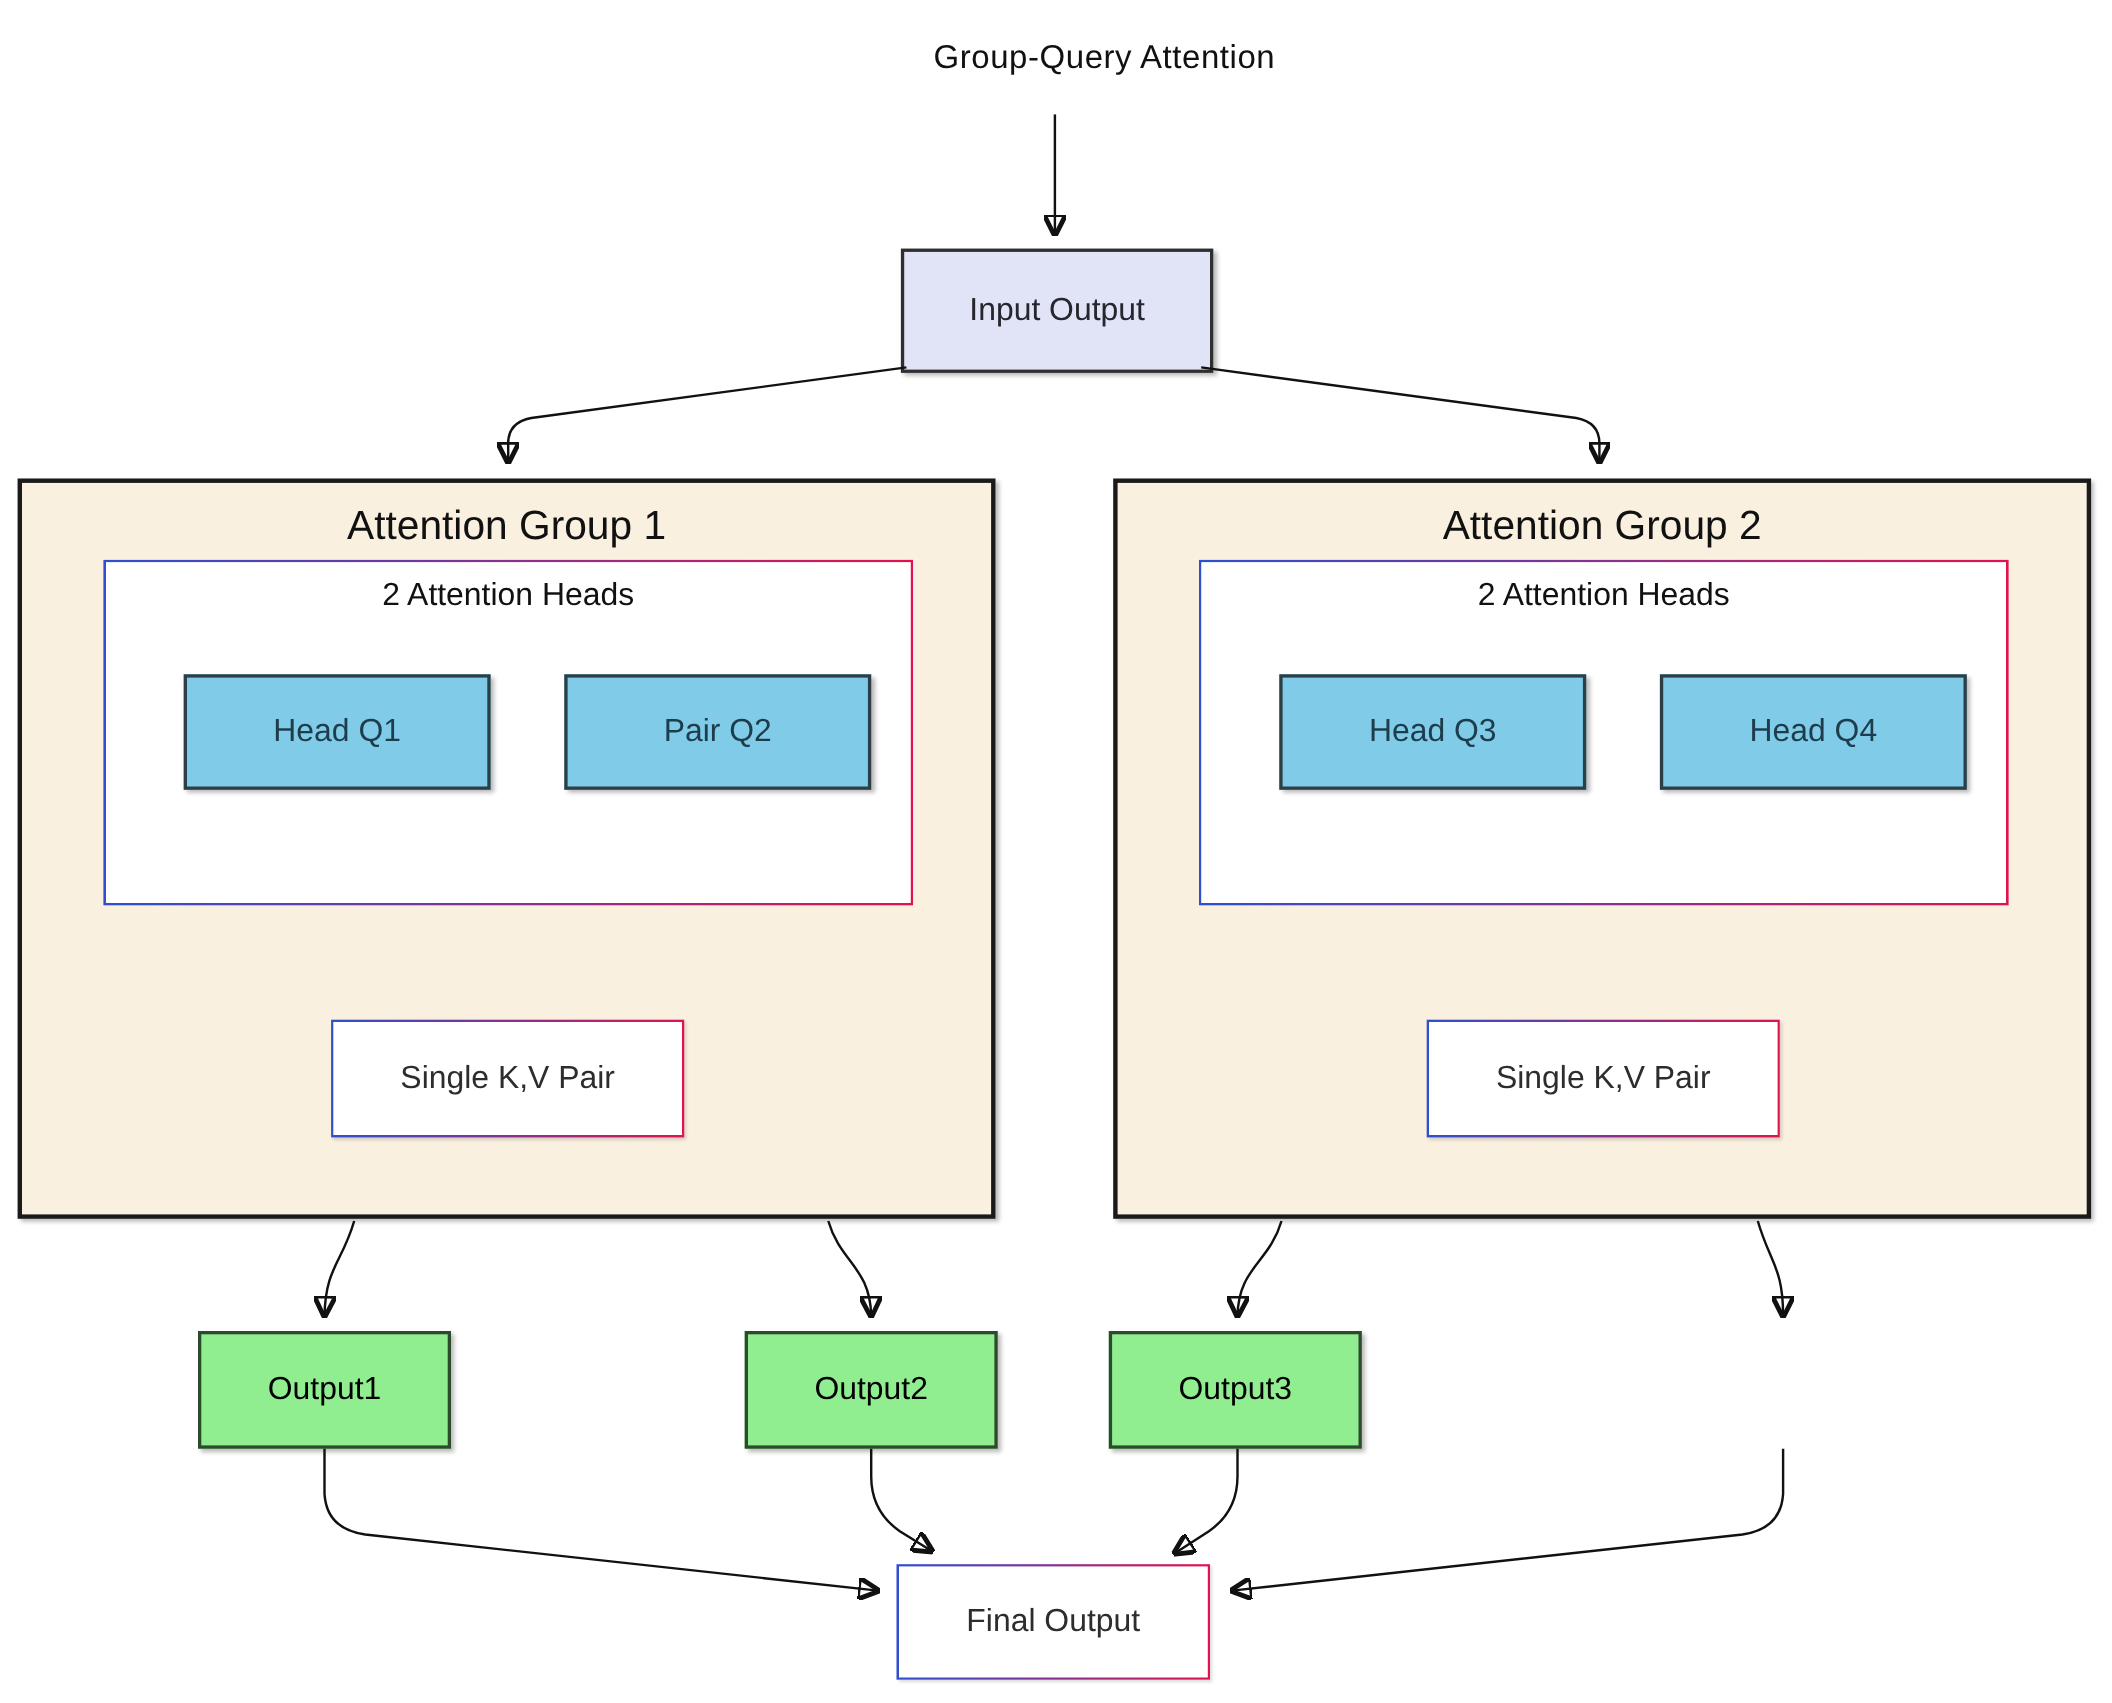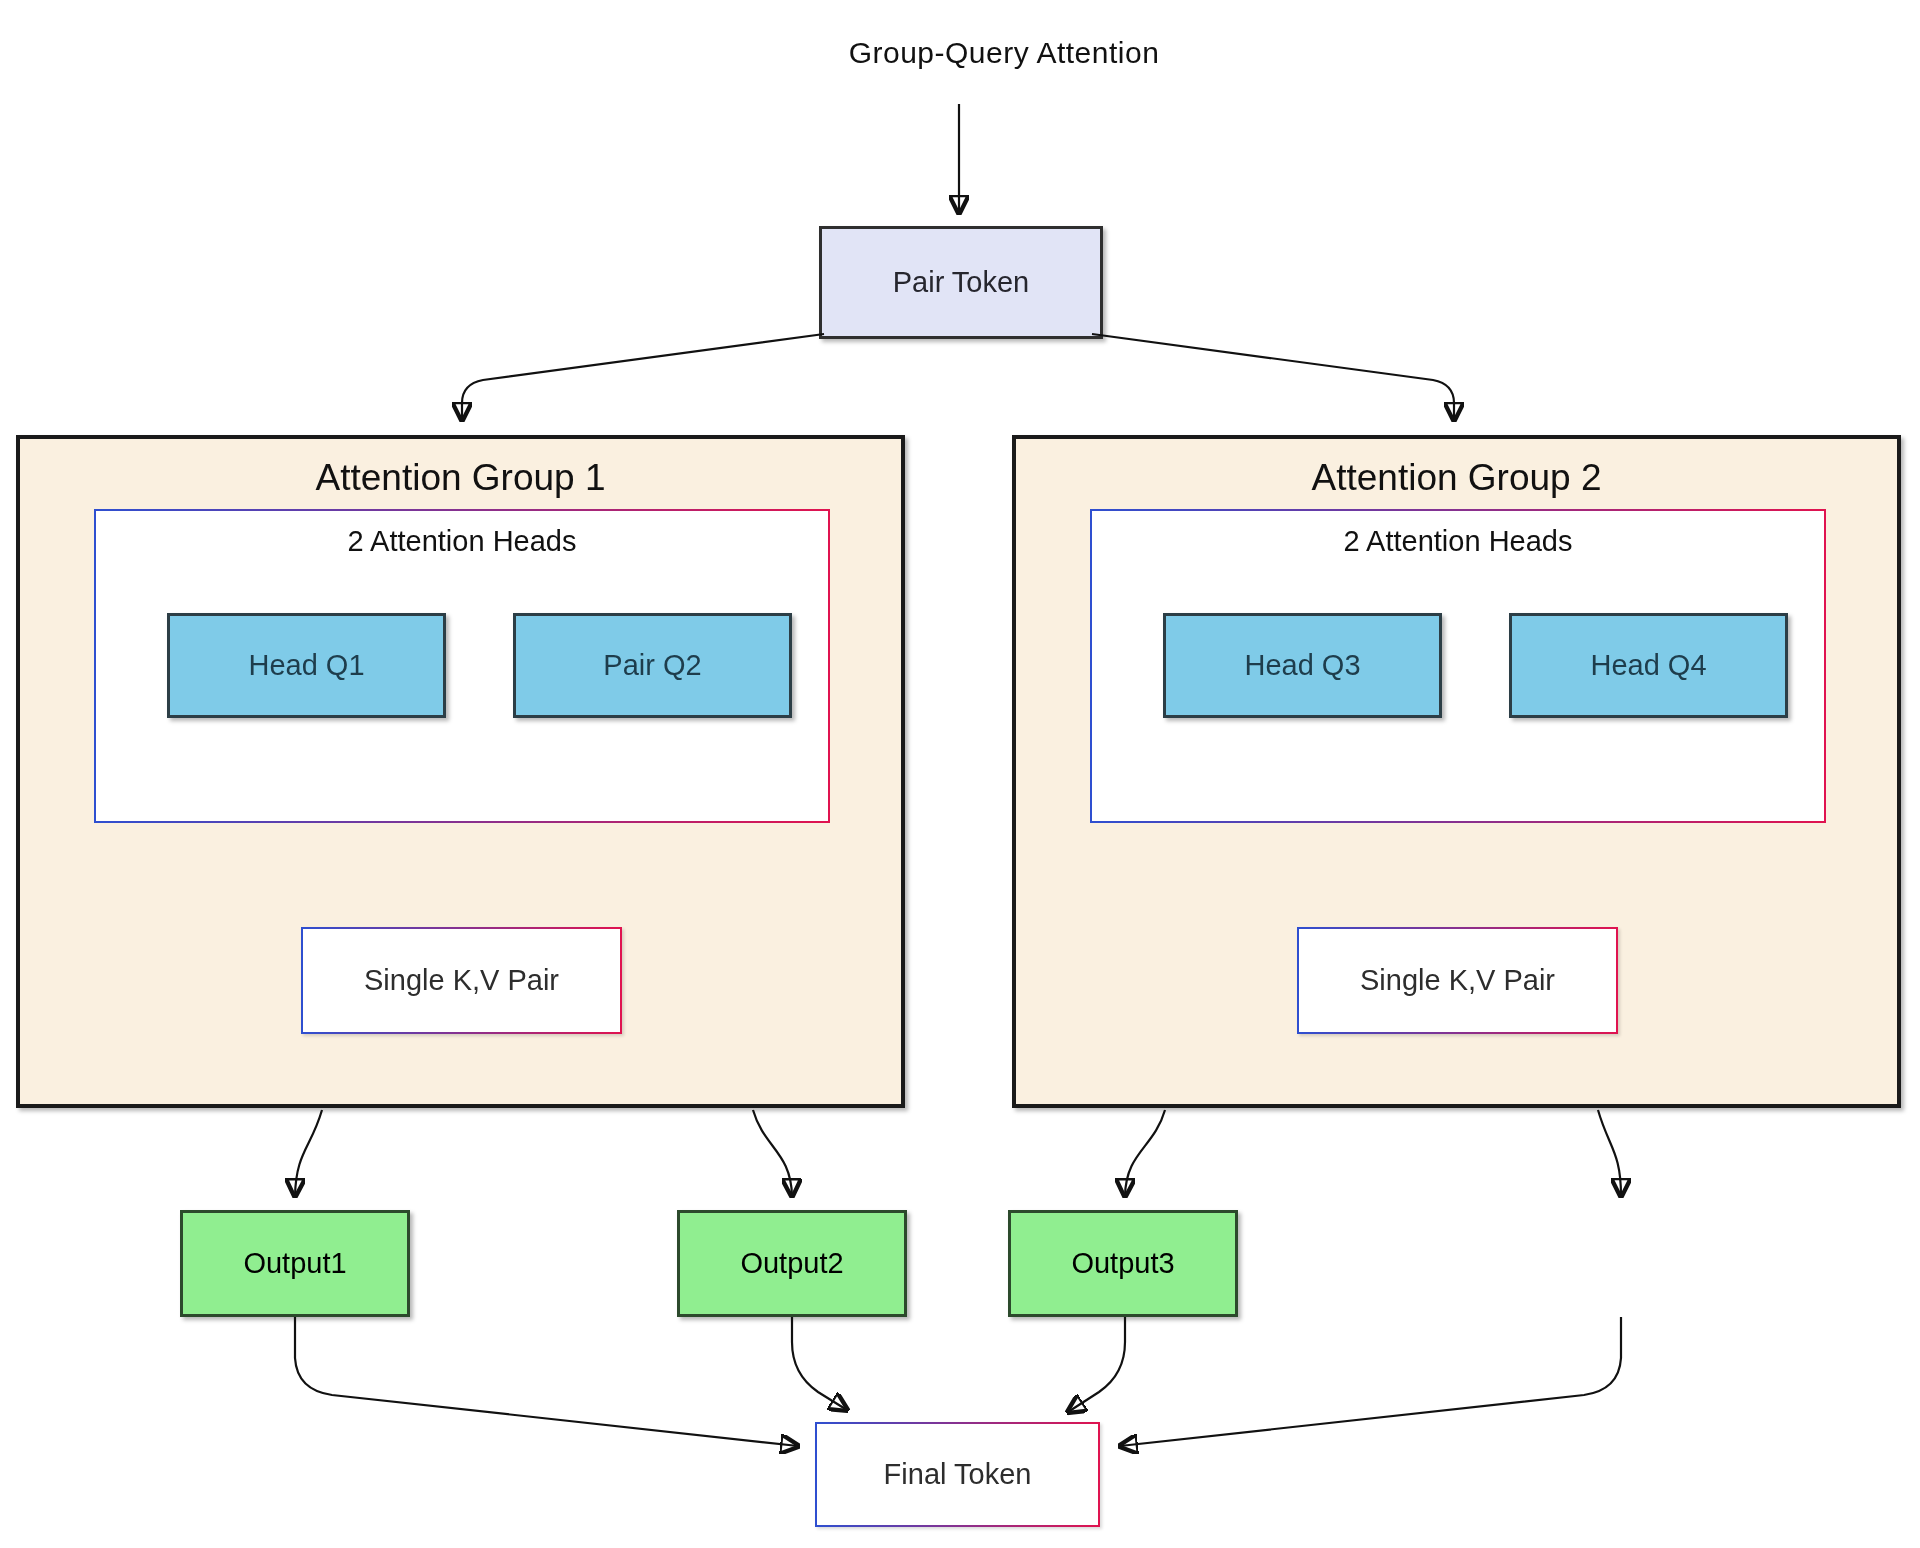"Pair Token" span { text: Pair Token -> Input Output }
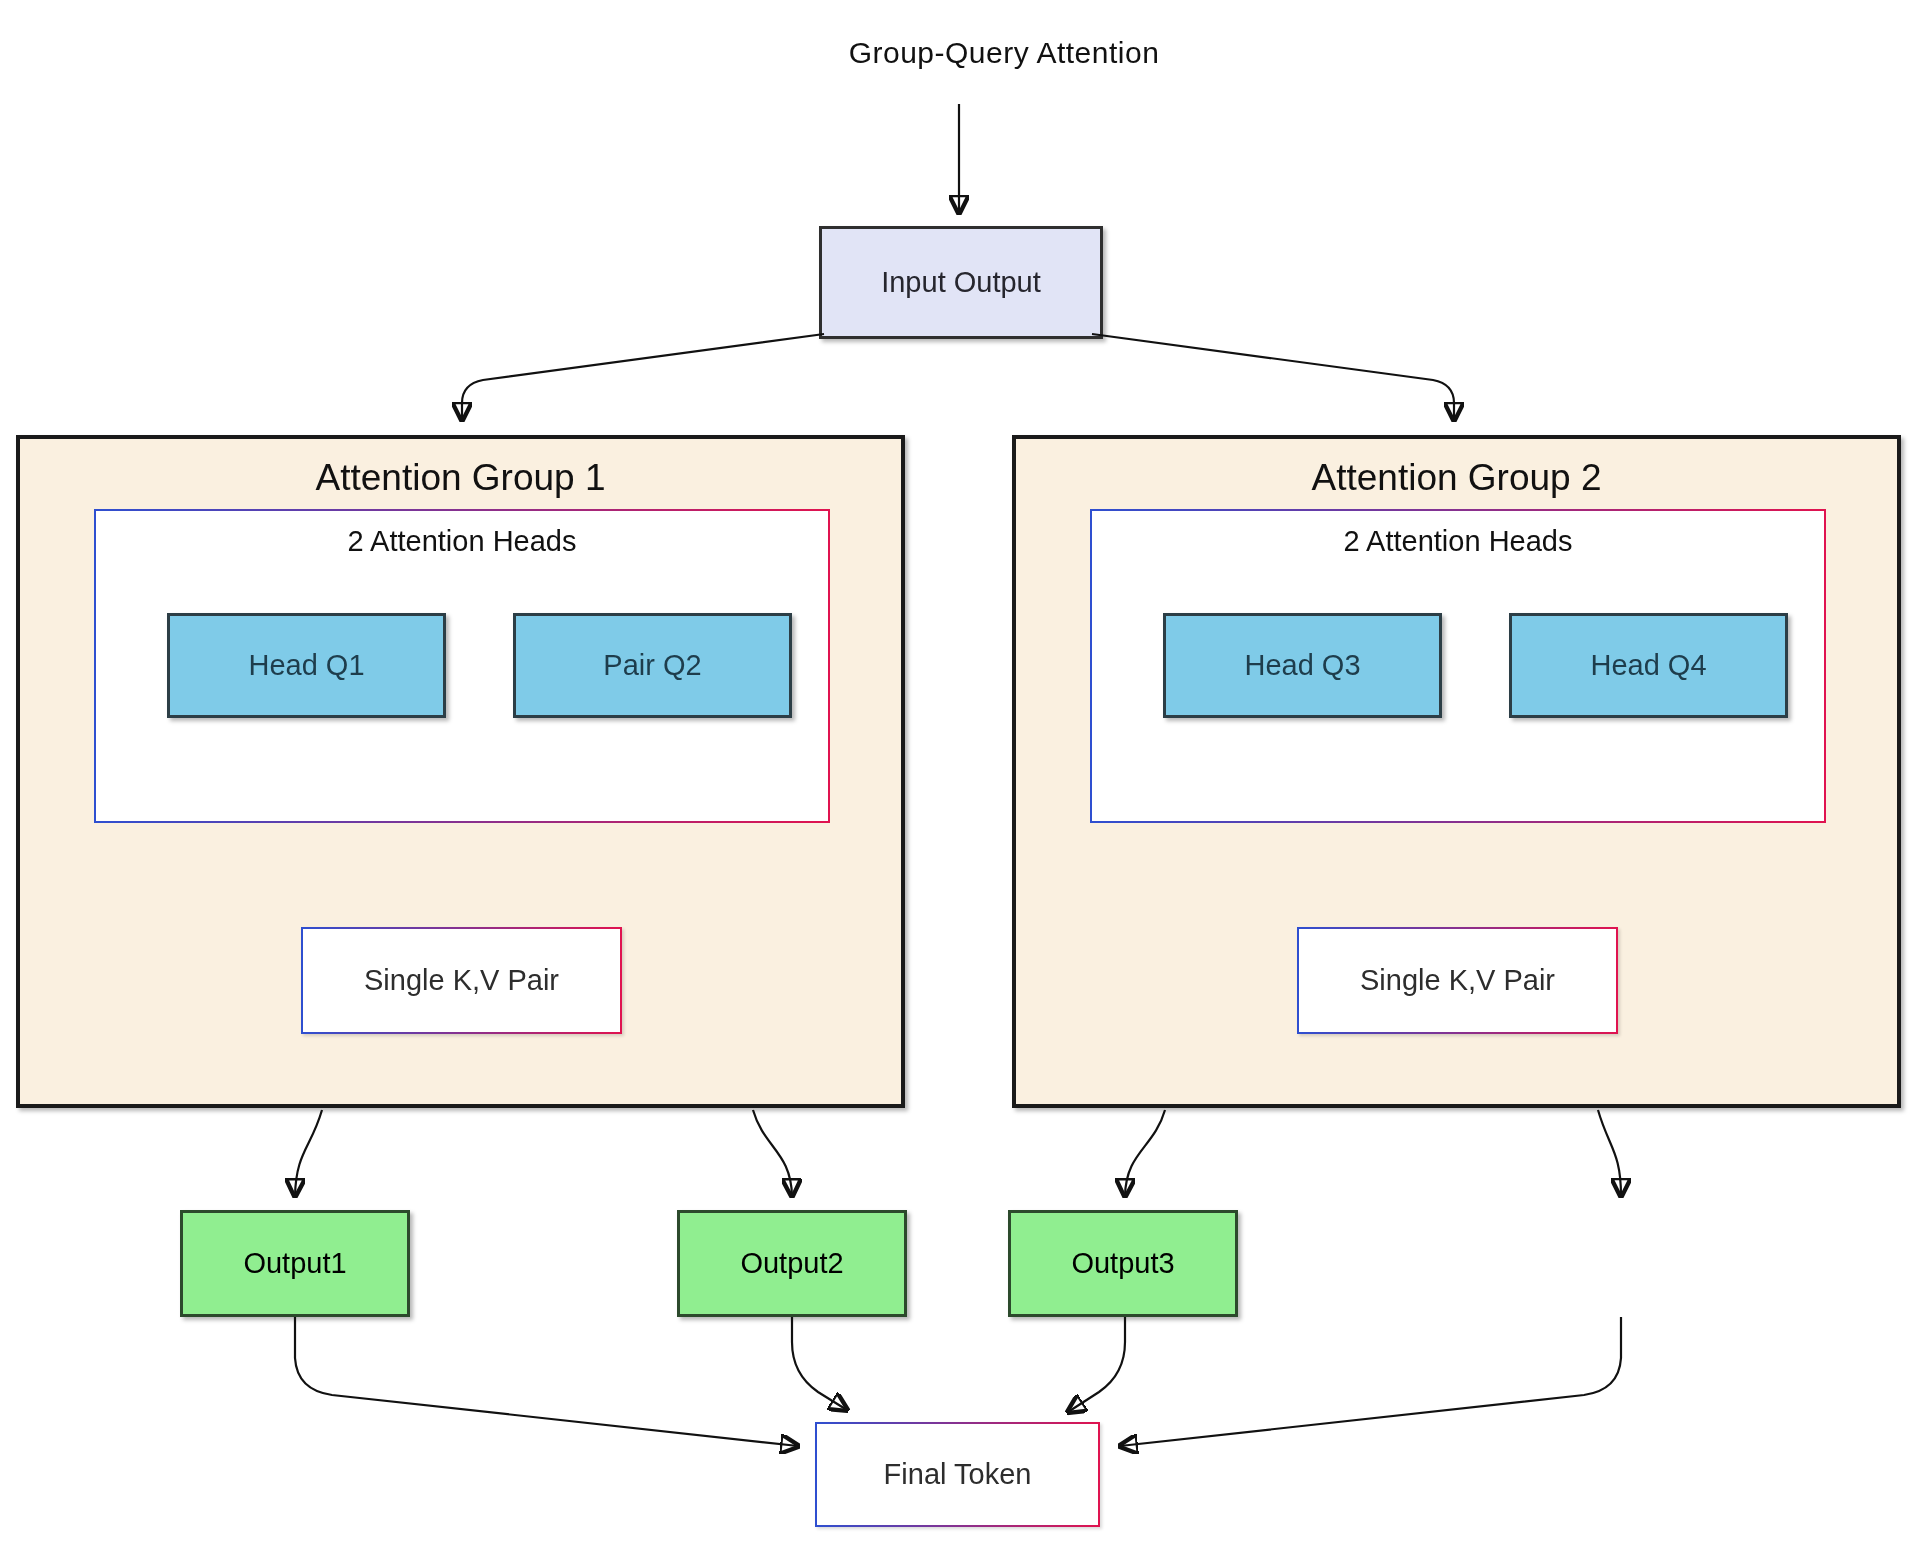"Final Token" span { text: Token -> Output }
